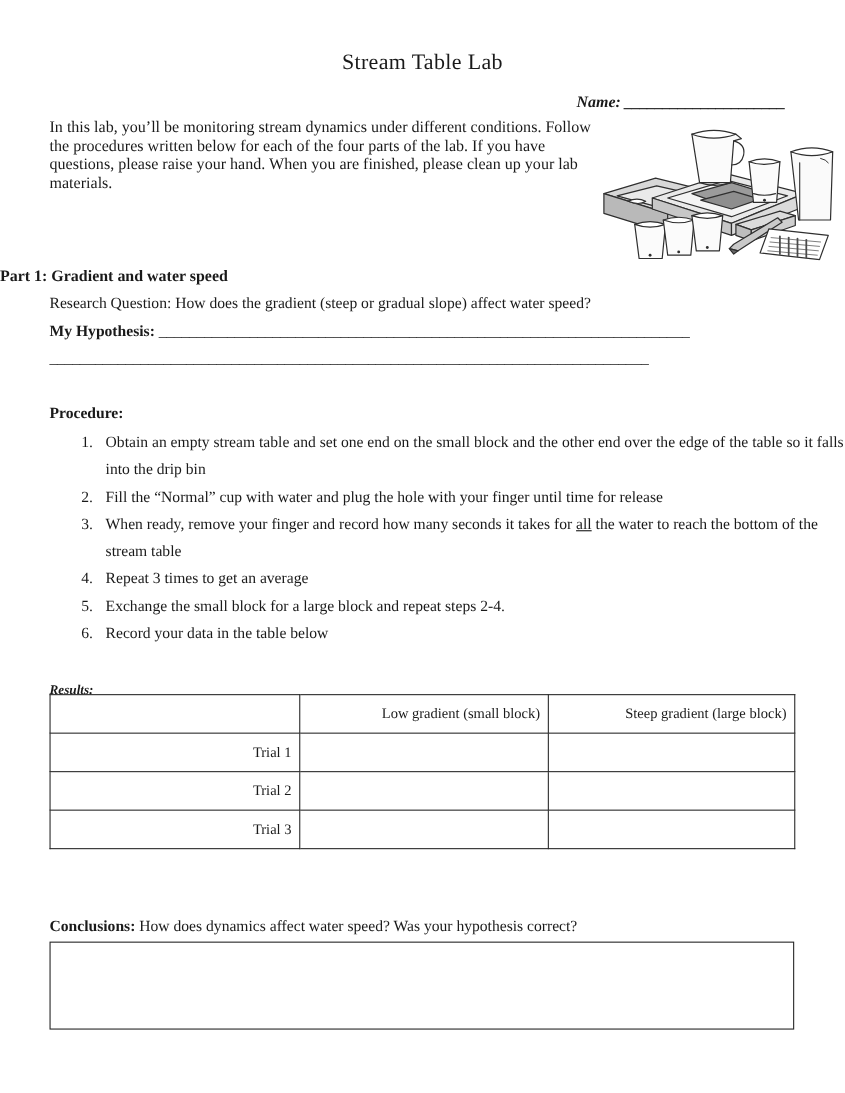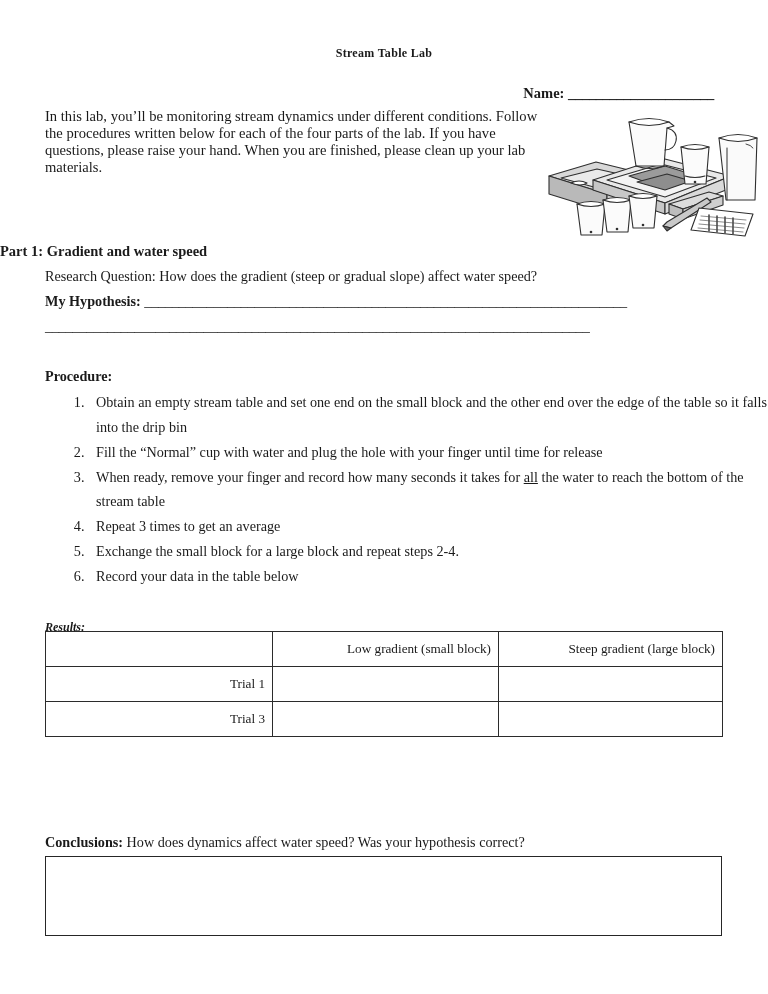"Stream Table Lab" .doc-title { font-size: 12px -> 20px; font-weight: bold -> normal }
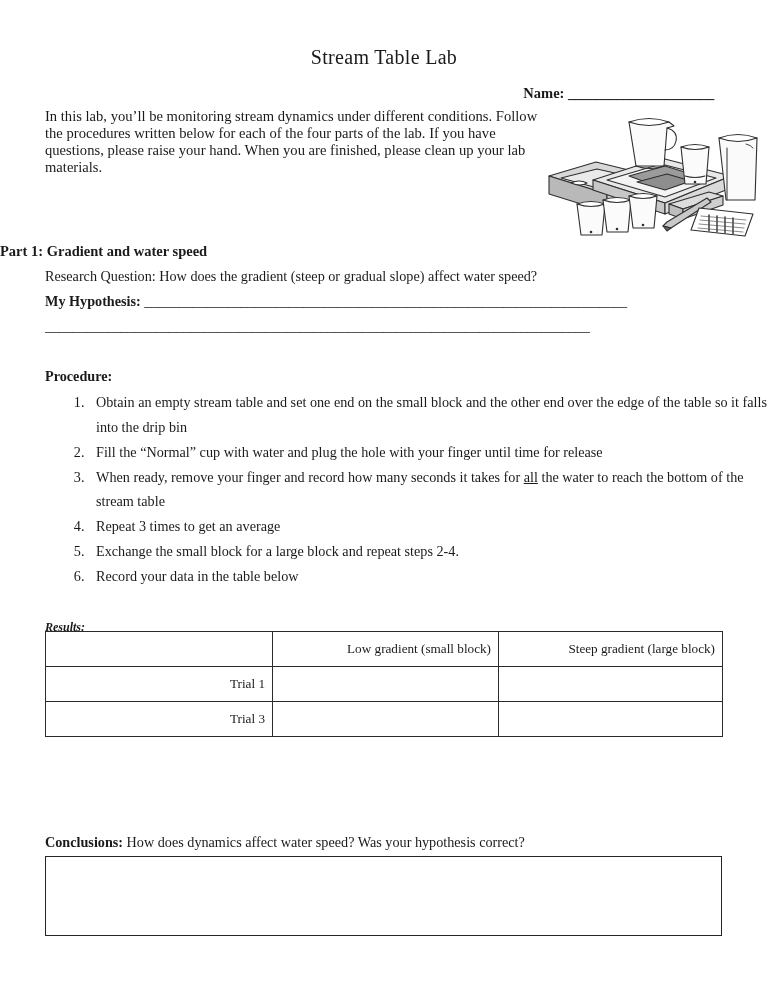"Name: _____________________" .name-row { font-style: none -> italic }
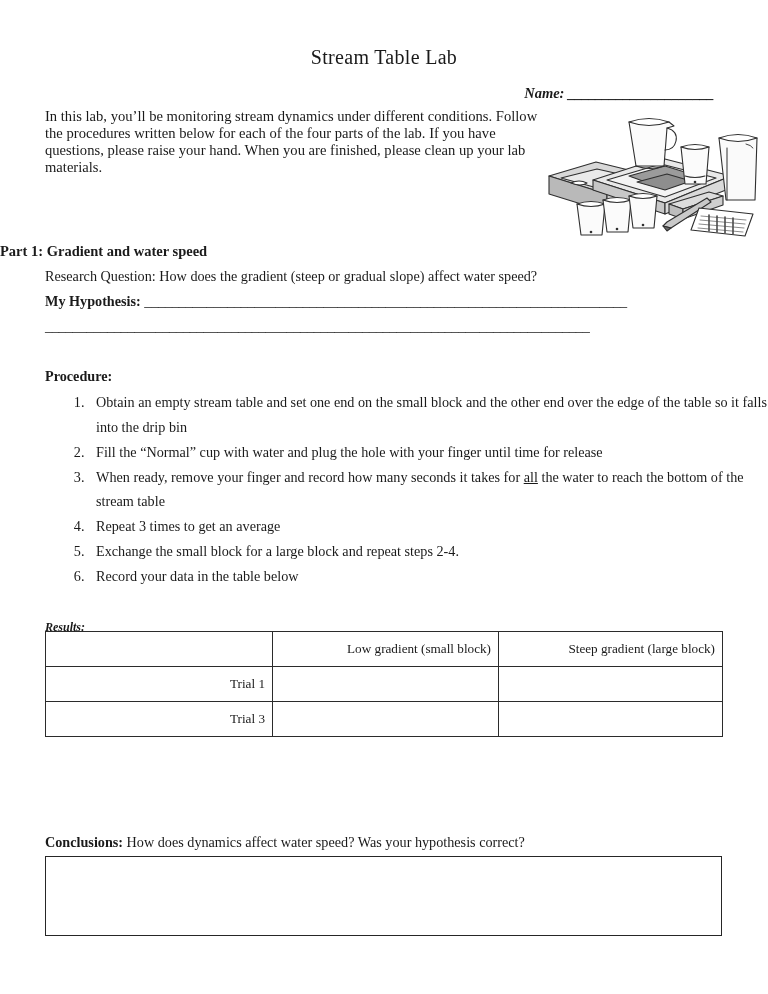"Trial 2" tr { html: none -> <tr> <td>Trial 2</td> <td></td> <td></td> </tr> }
